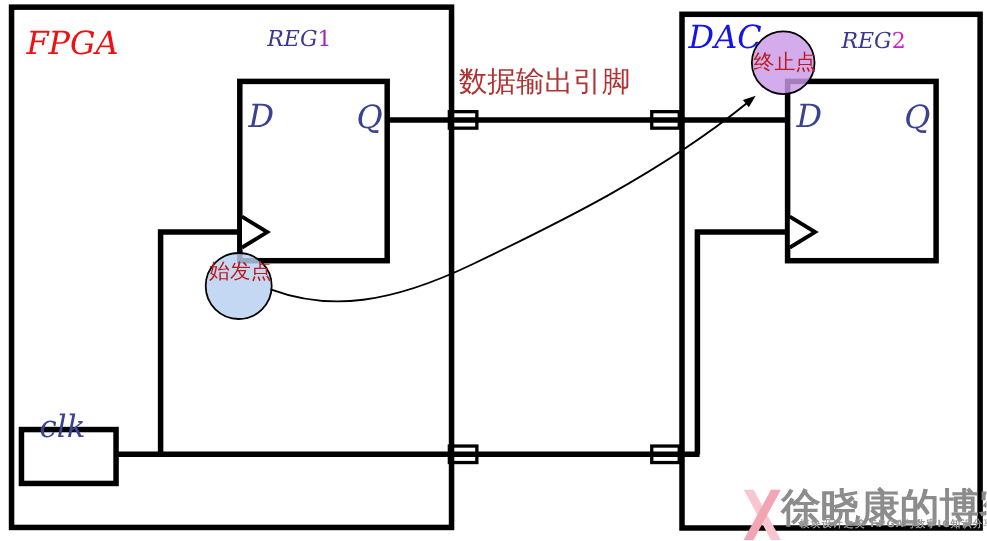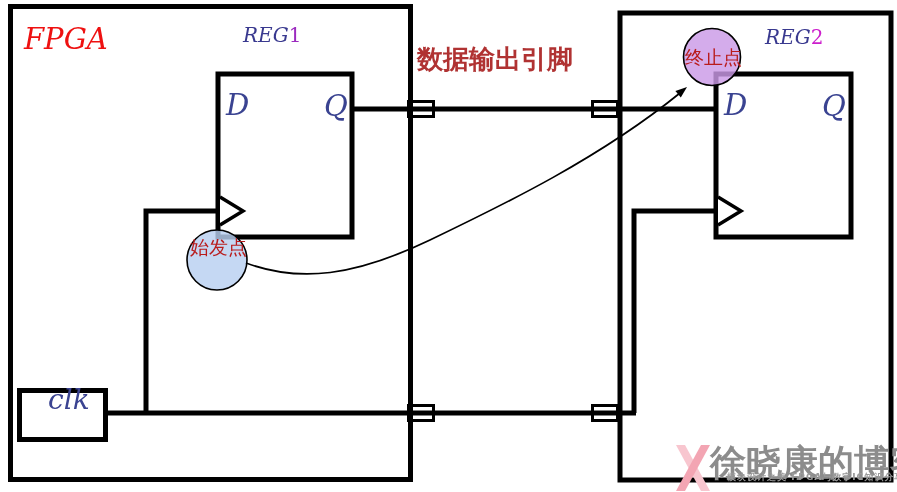"DAC" div.lbl { html: none -> <div>DAC</div> }
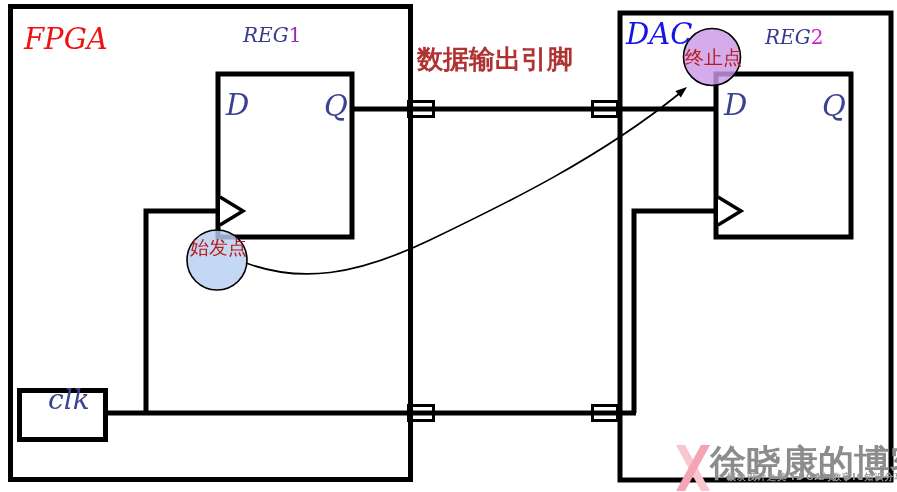"数据输出引脚" .data-pin-lbl { font-weight: bold -> none; top: 46px -> 62px }
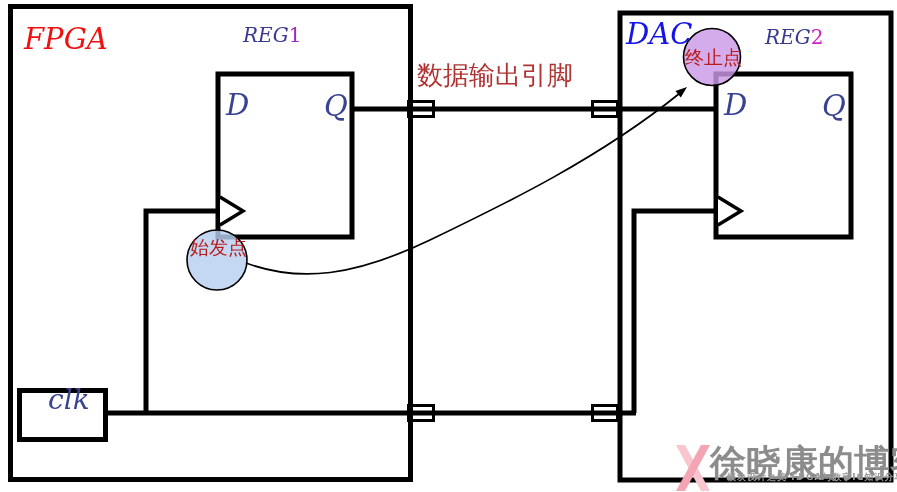"clk" .clk-lbl { margin-left: 12px -> none; top: 386px -> 374px }
